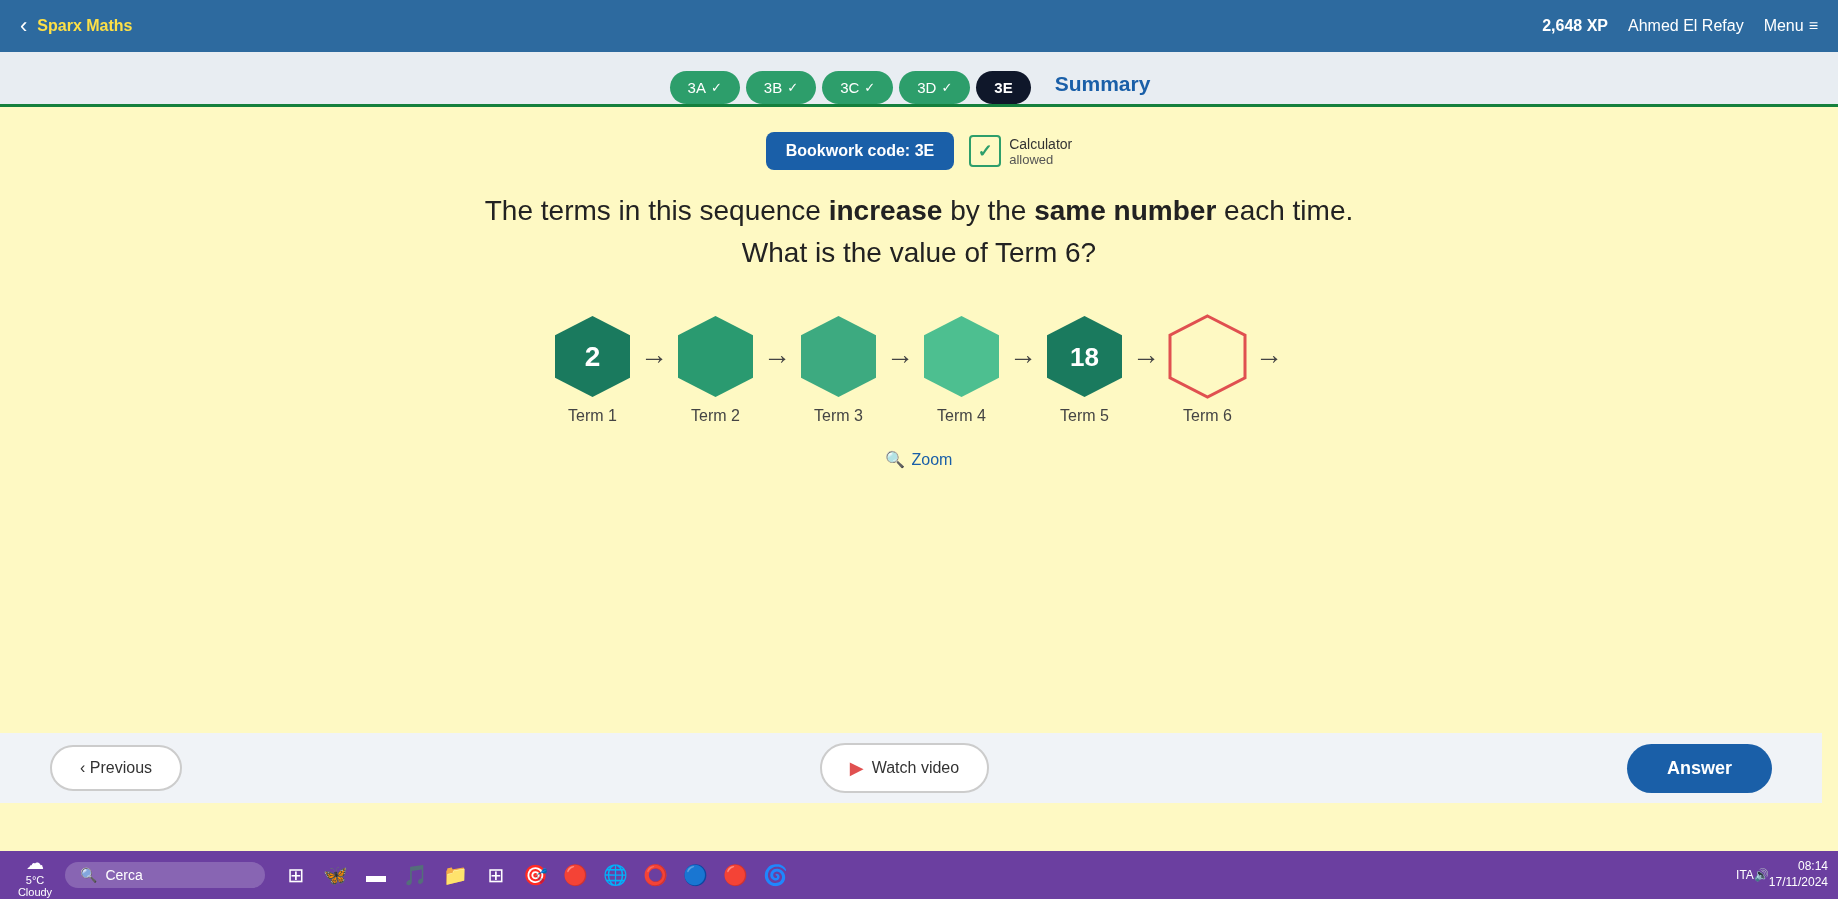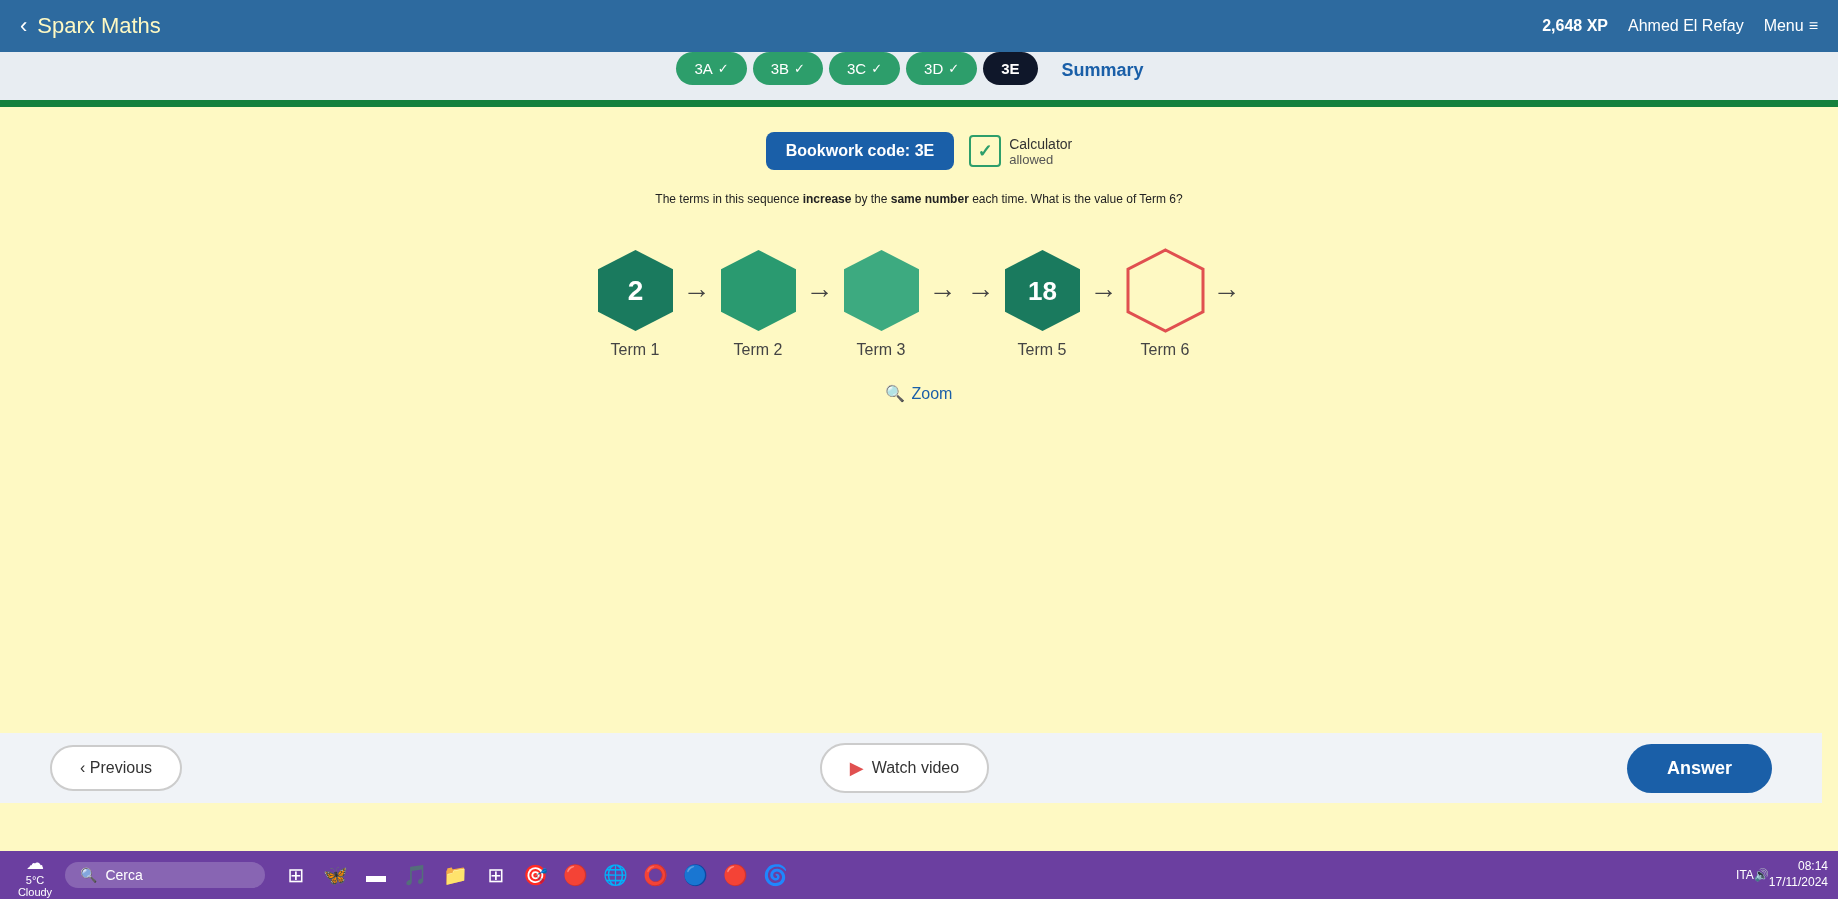"Sparx Maths" .app-title { color: #fef9c3 -> #fde047; font-size: 22px -> 16px; font-weight: 400 -> 700 }
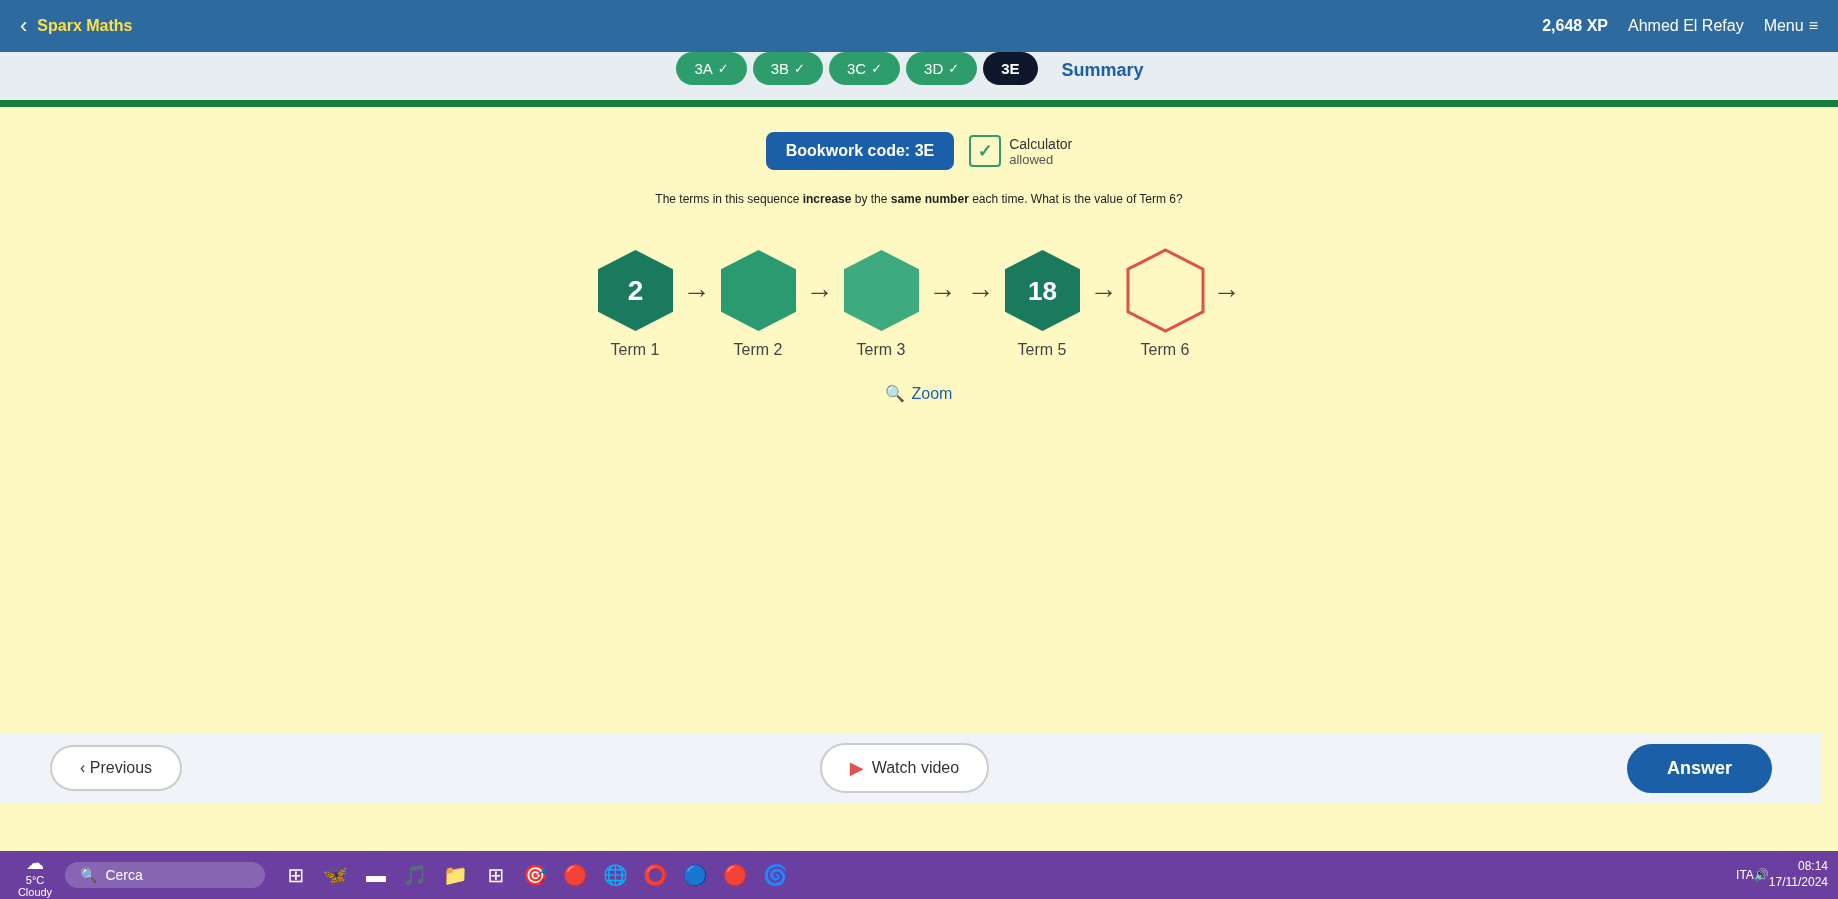"3A" .tab-bar { align-items: flex-start -> flex-end; border-bottom: 7px solid #15803d -> 3px solid #15803d }
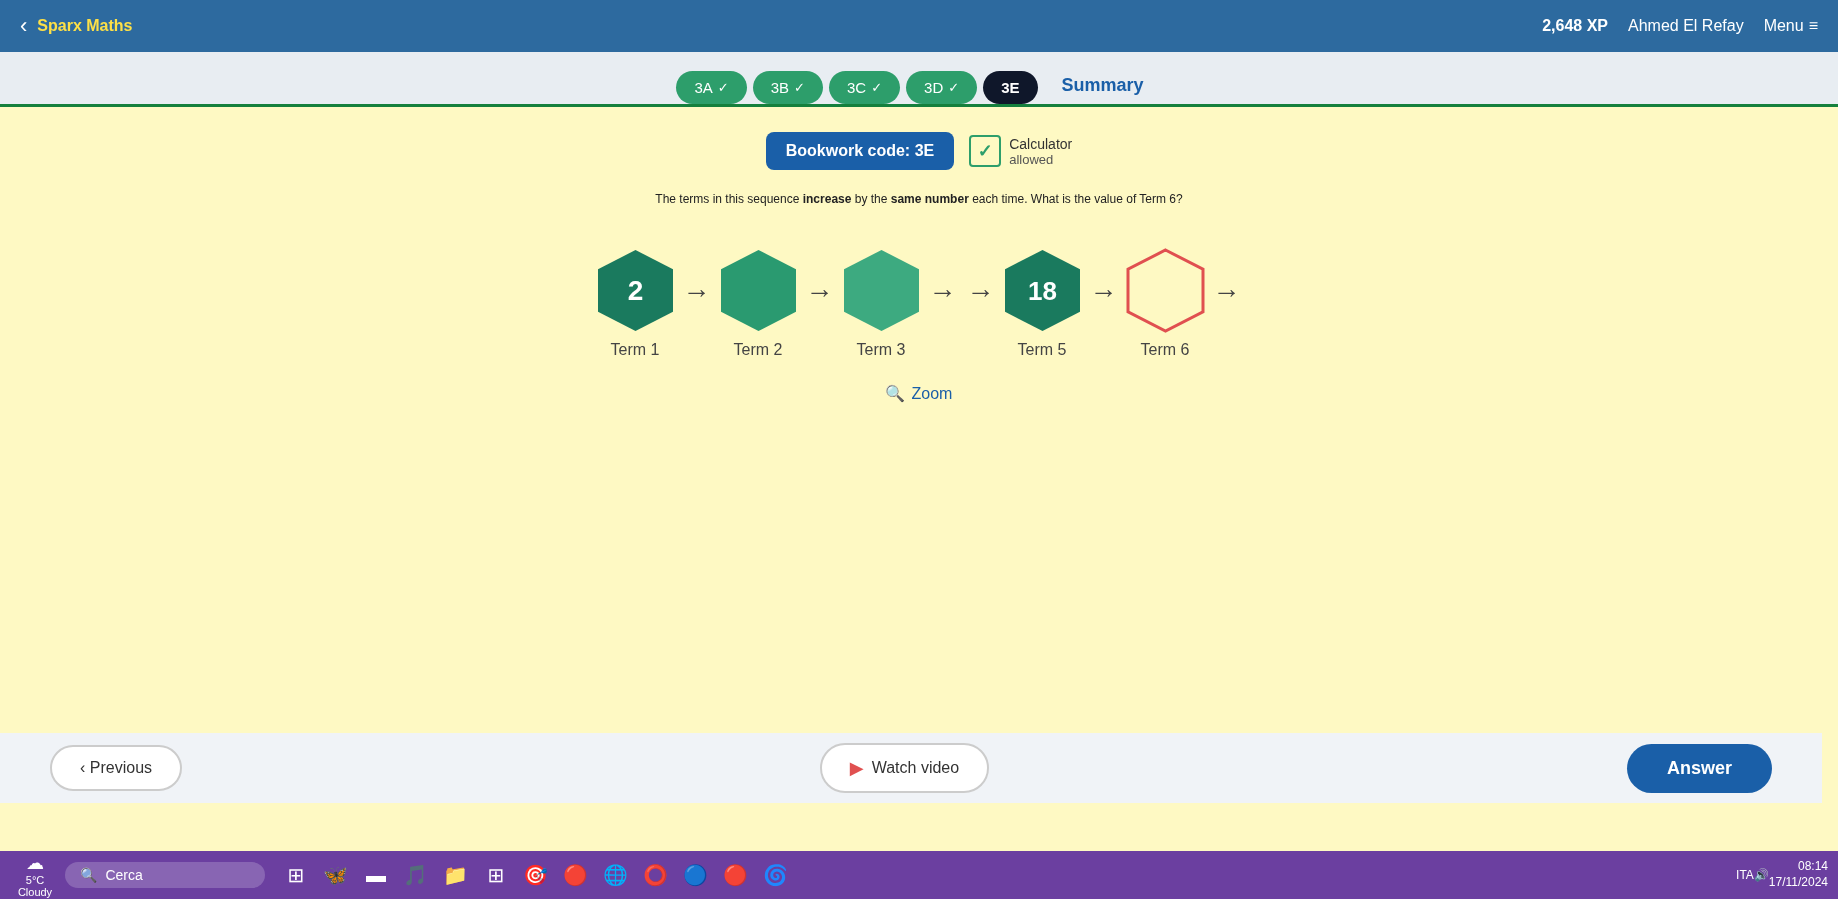"Summary" .tab-summary { font-size: 18px -> 21px }
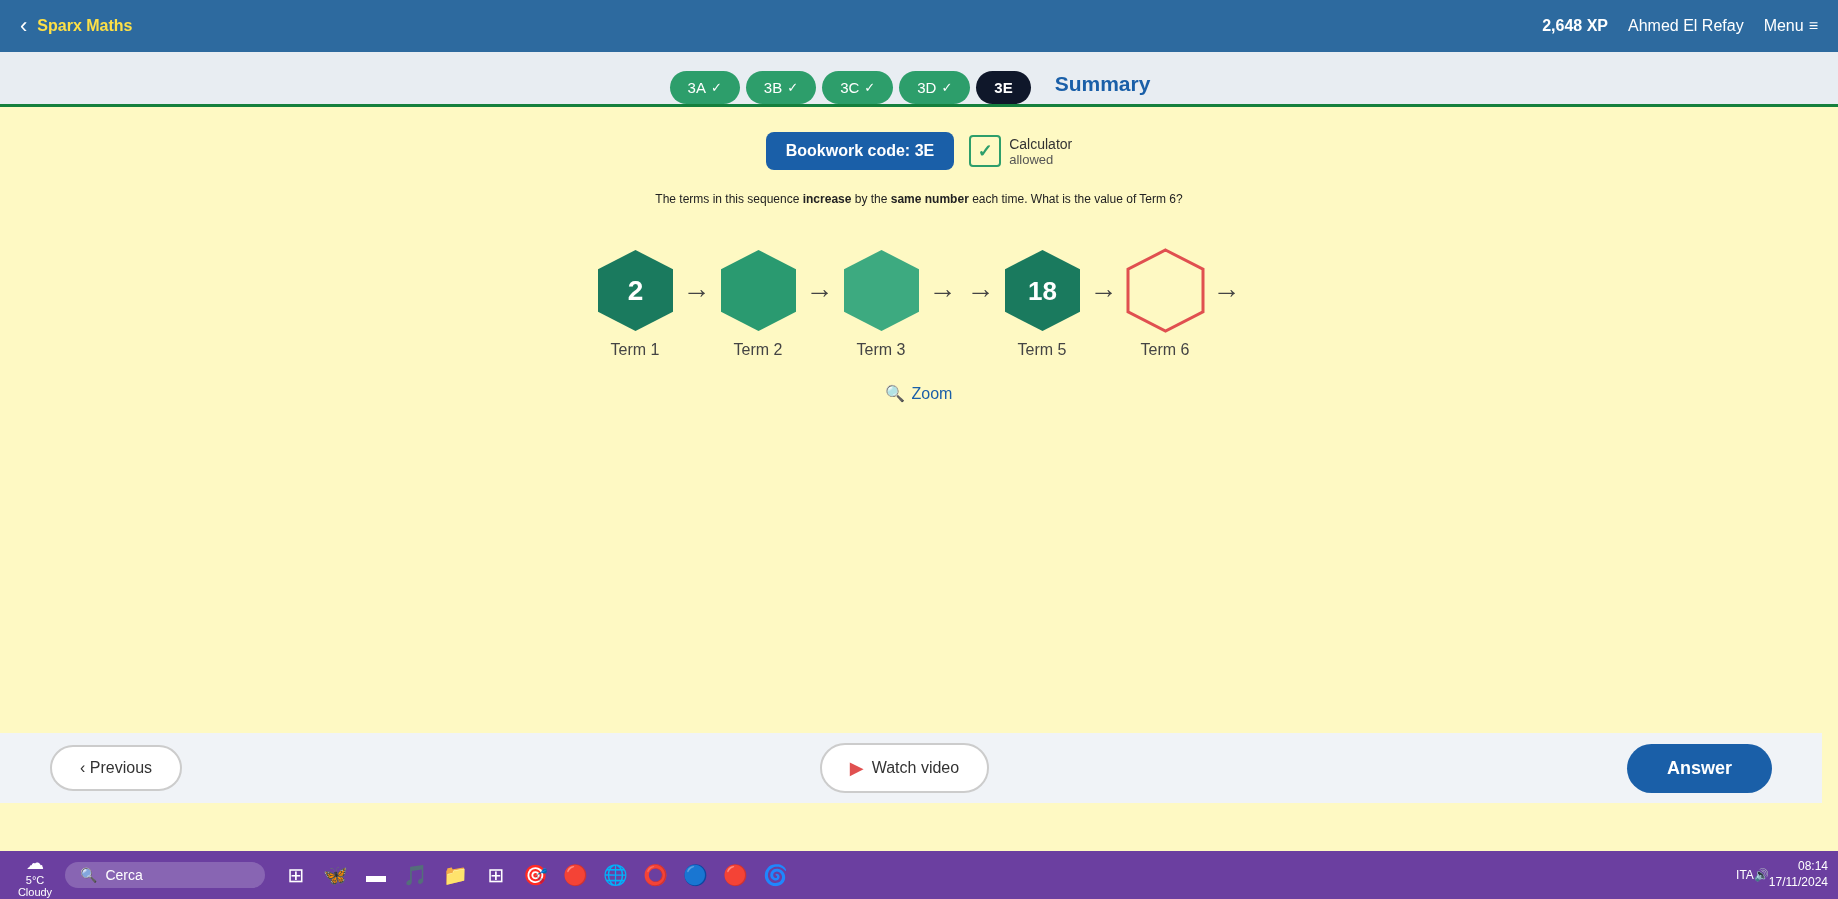"The terms in this sequence" .question-text { font-size: 12px -> 28px }
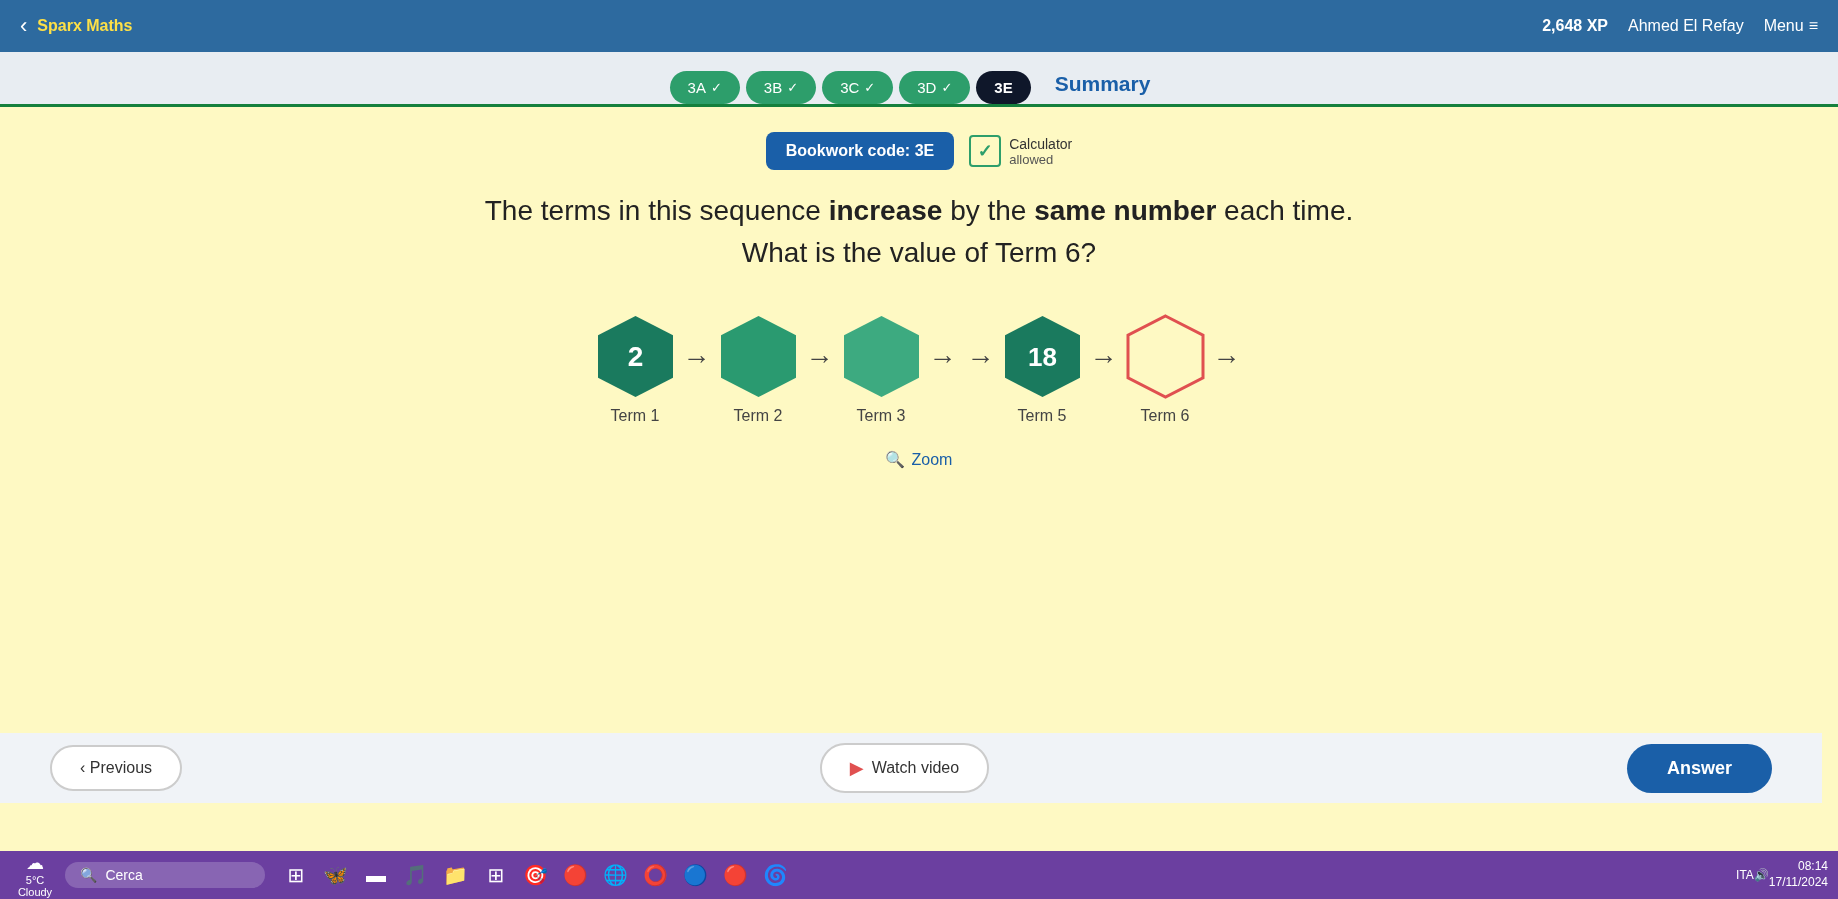"Term 4" div.term-wrapper { html: none -> <div> <svg> <polygon></polygon> </svg> <span>Term 4</span> </div> }
